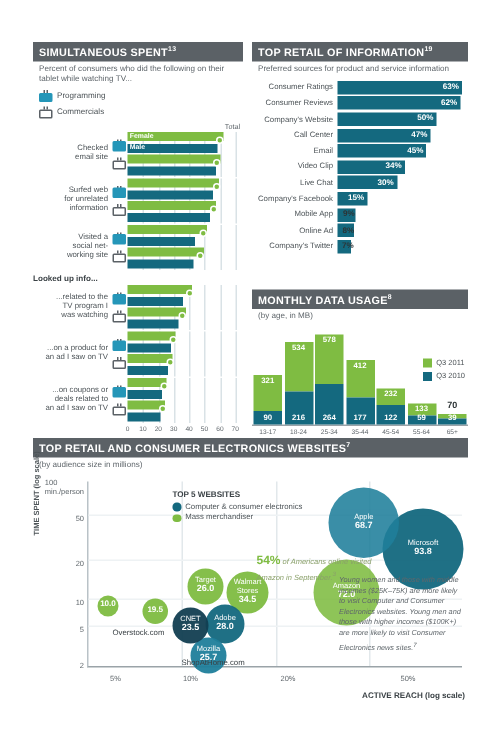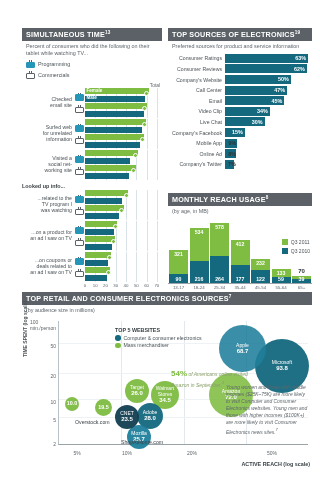"SIMULTANEOUS TIME" span { text: TIME -> SPENT }
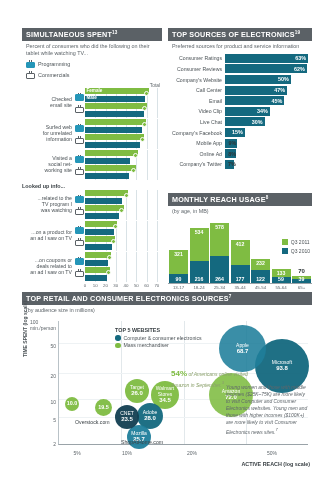"TOP SOURCES OF ELECTRONICS" span { text: SOURCES OF ELECTRONICS -> RETAIL OF INFORMATION }
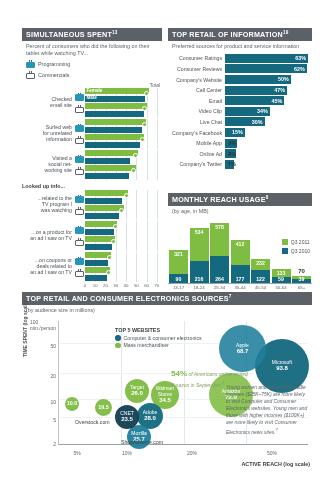"MONTHLY REACH USAGE" span { text: REACH -> DATA }
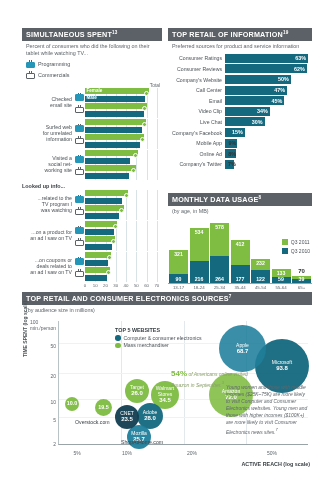"TOP RETAIL AND CONSUMER ELECTRONICS" span { text: SOURCES -> WEBSITES }
